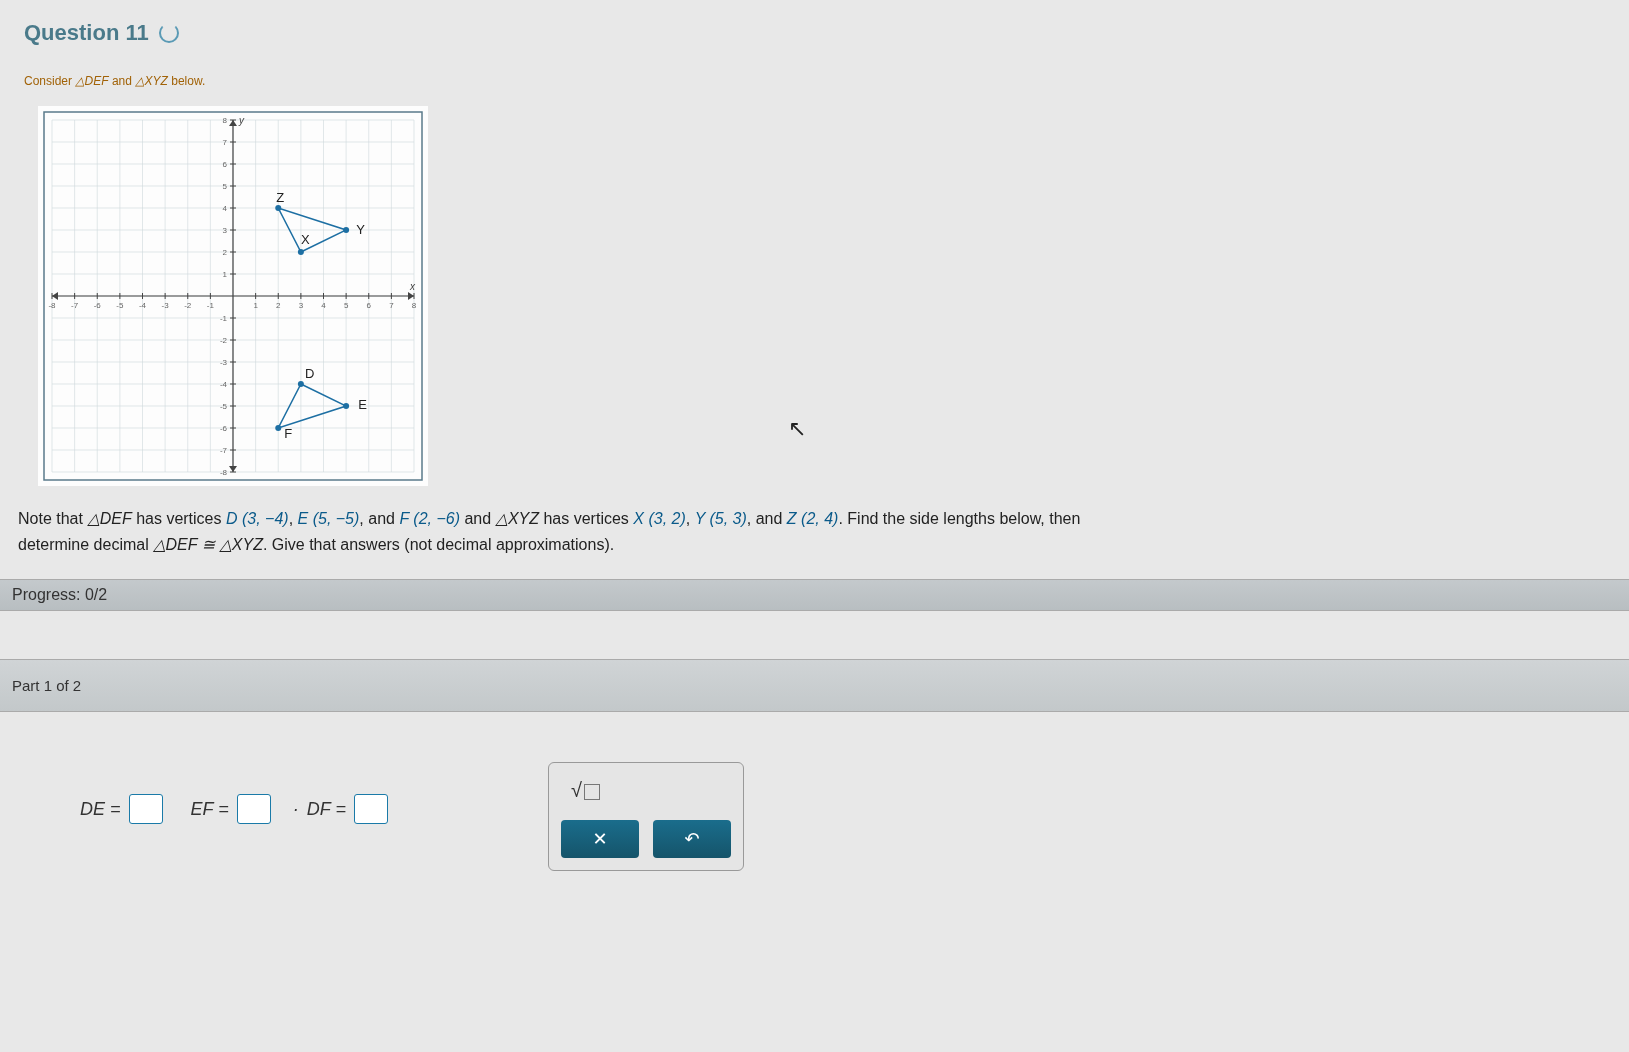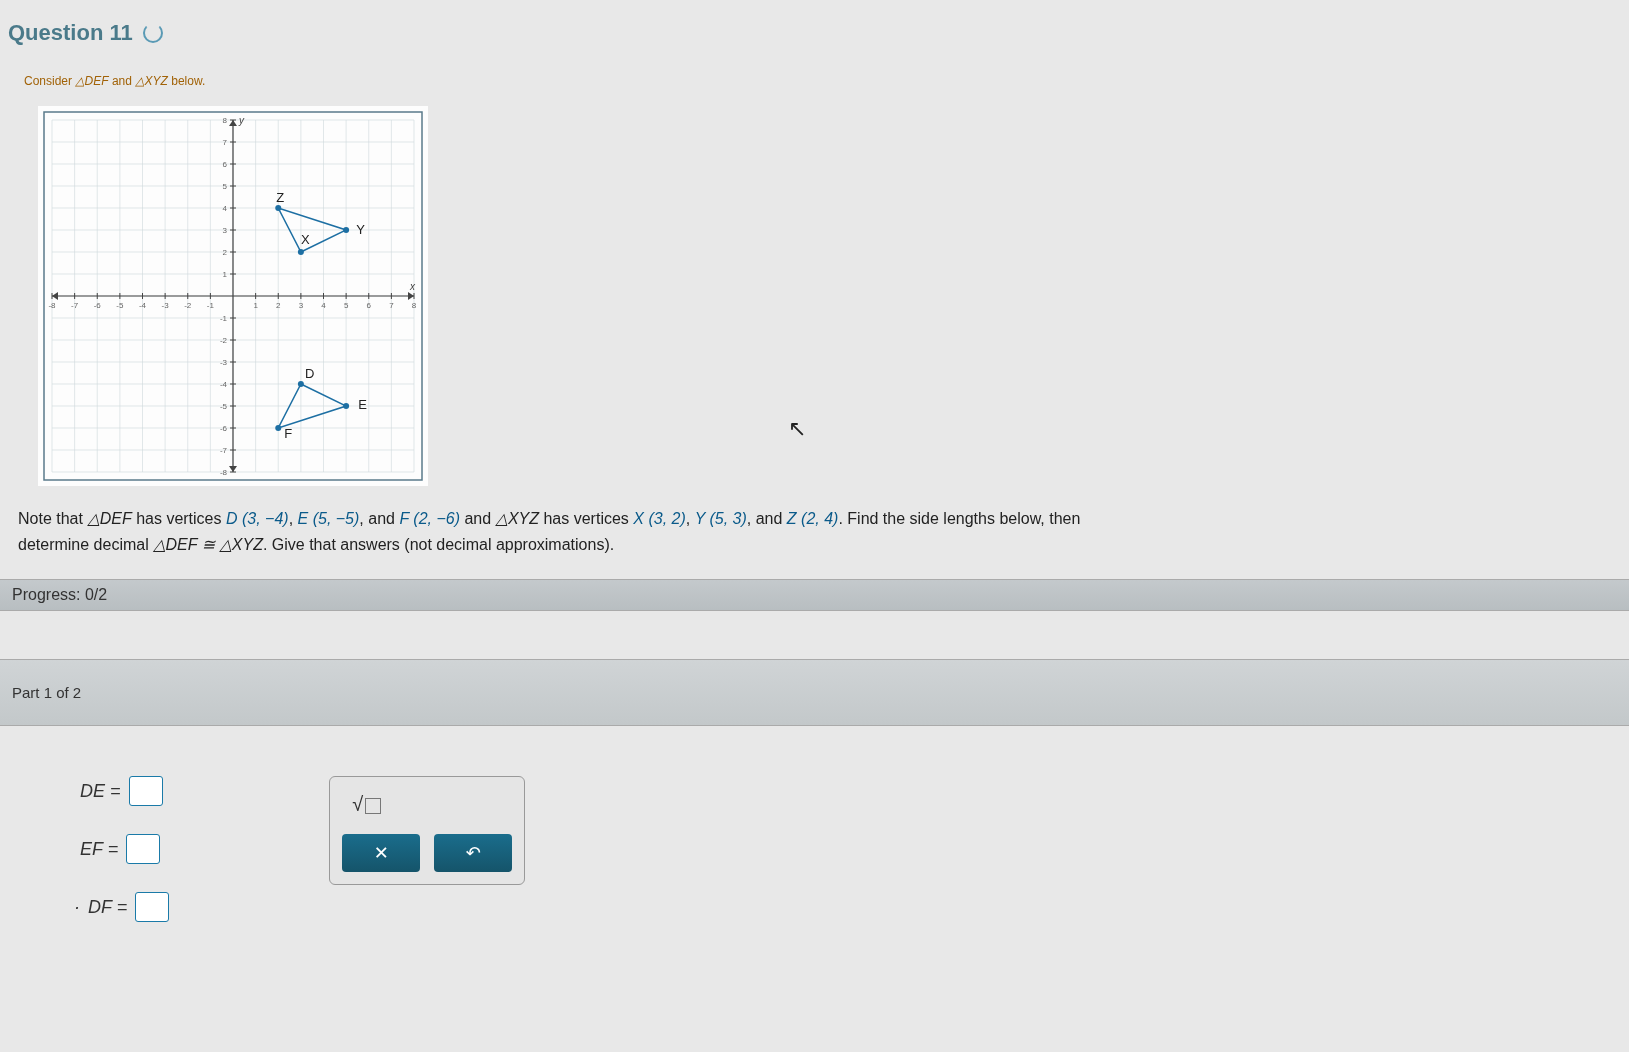"Question 11" .header { padding: 20px 8px 8px -> 20px 24px 8px }
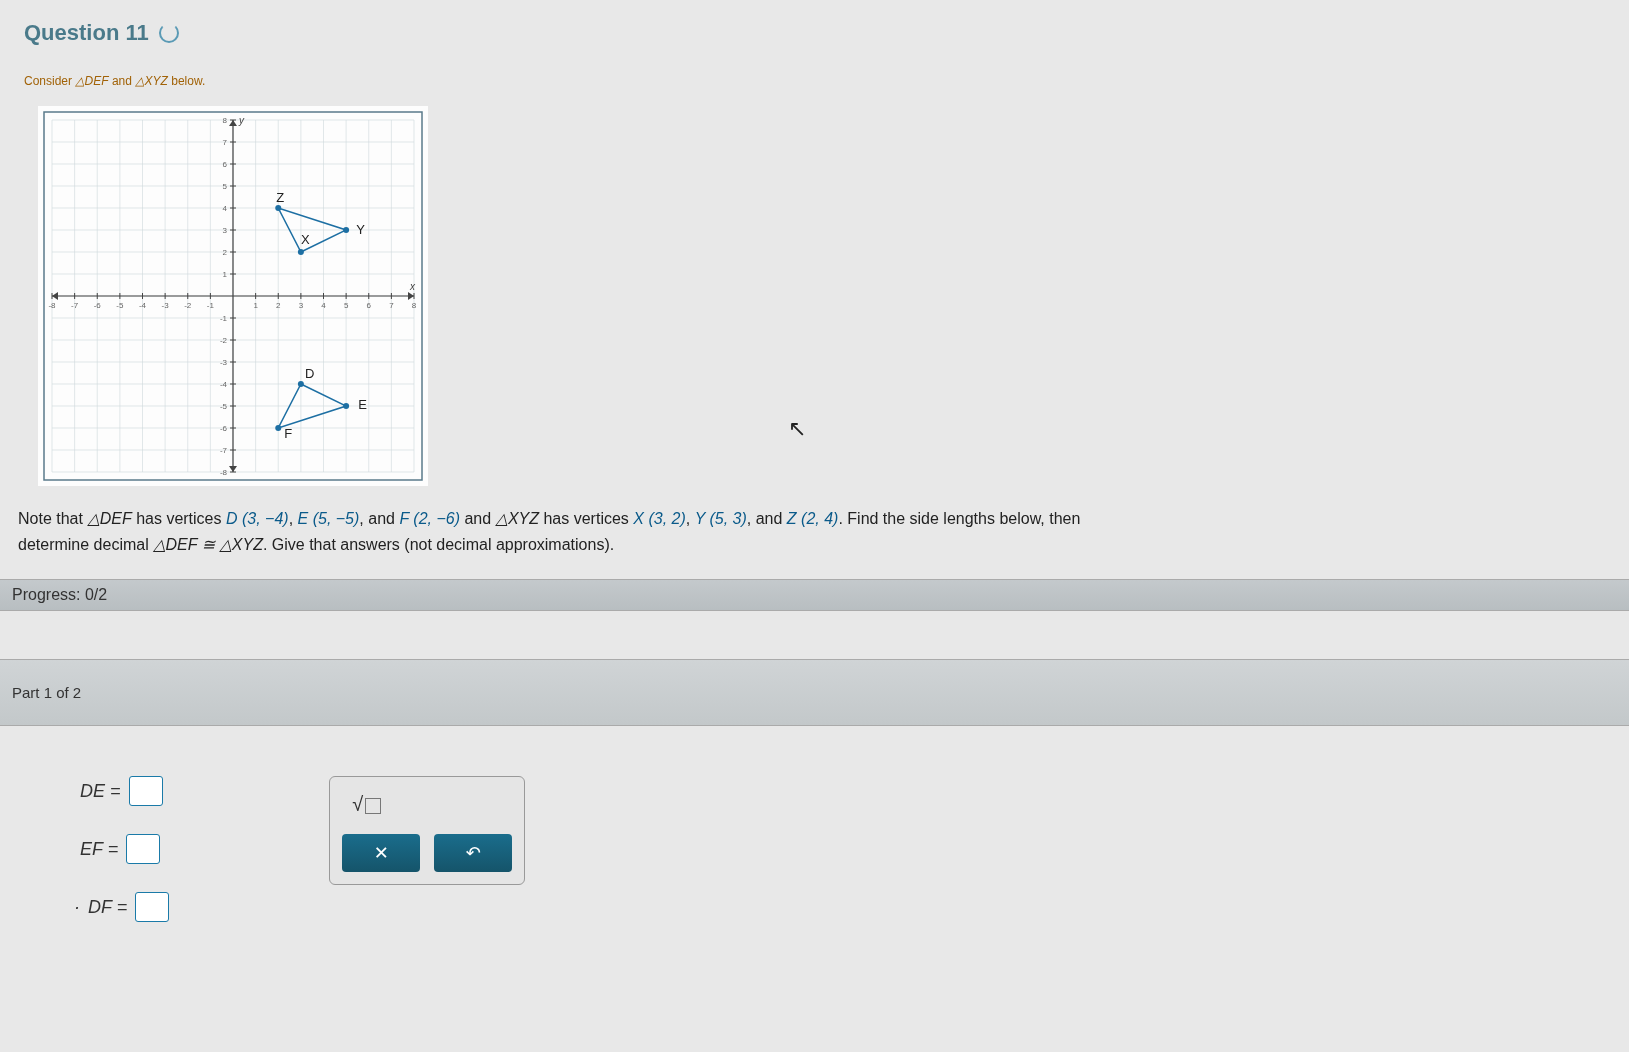"Part 1 of 2" .part-bar { padding: 24px 12px -> 17px 12px }
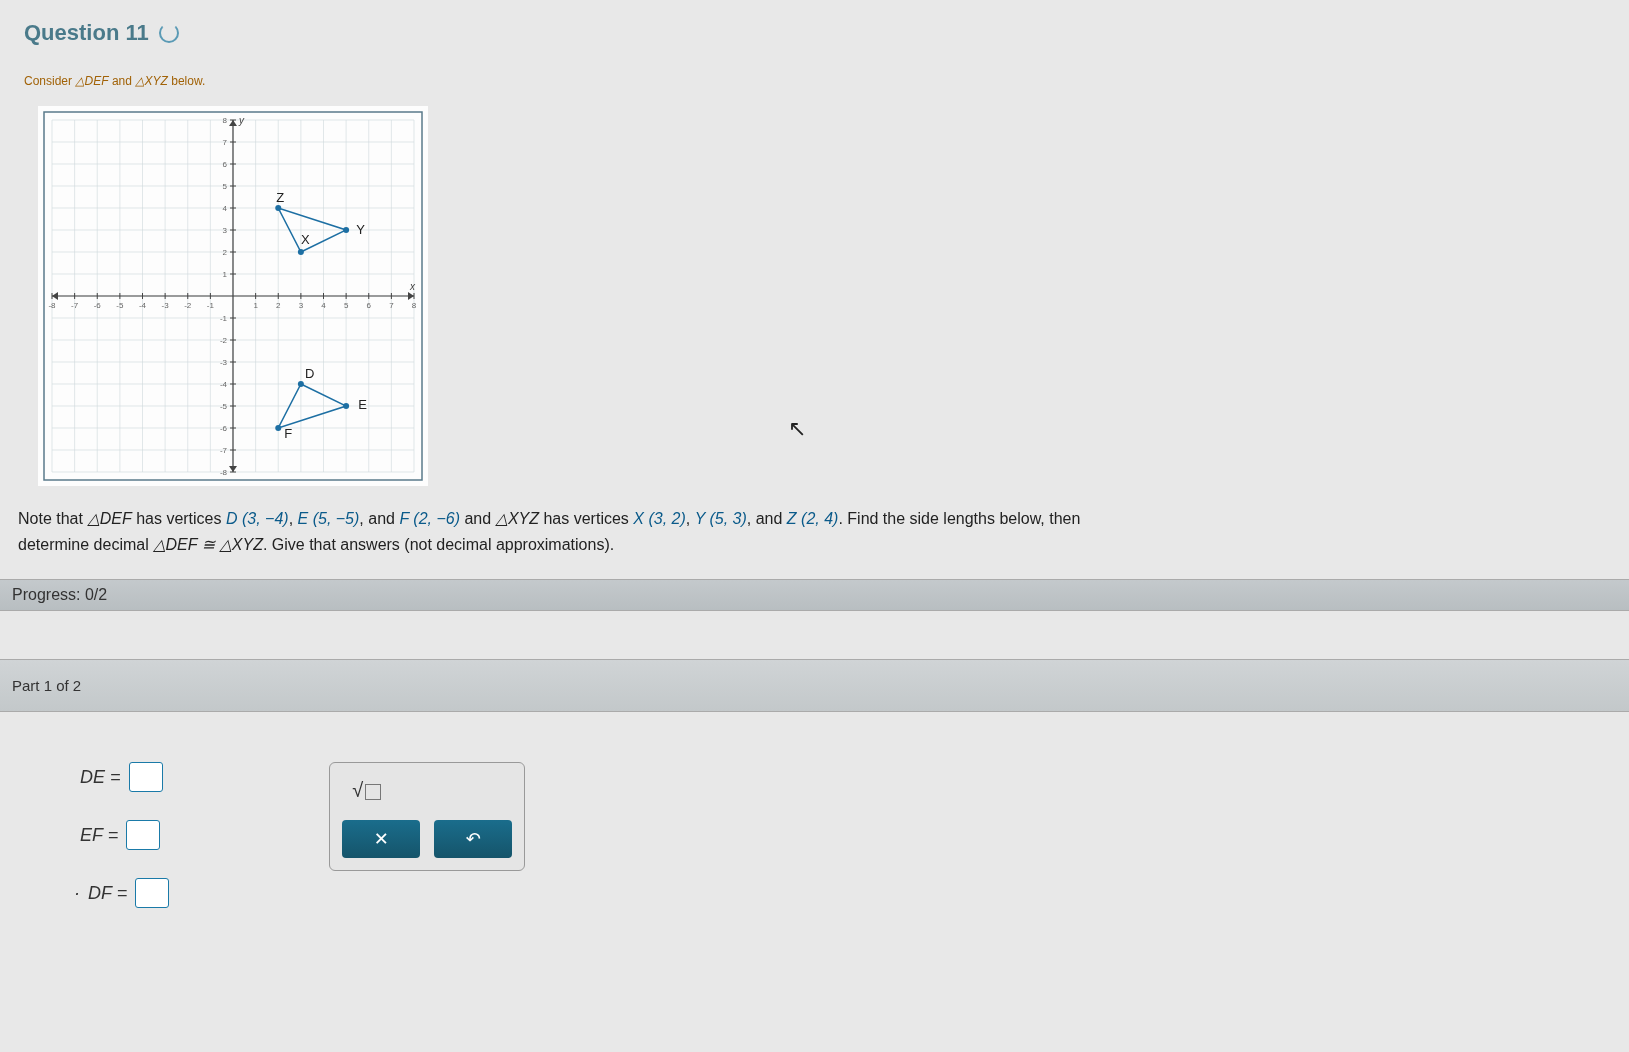"DE =" .answer-col { flex-direction: column -> row; margin-top: none -> 32px }
